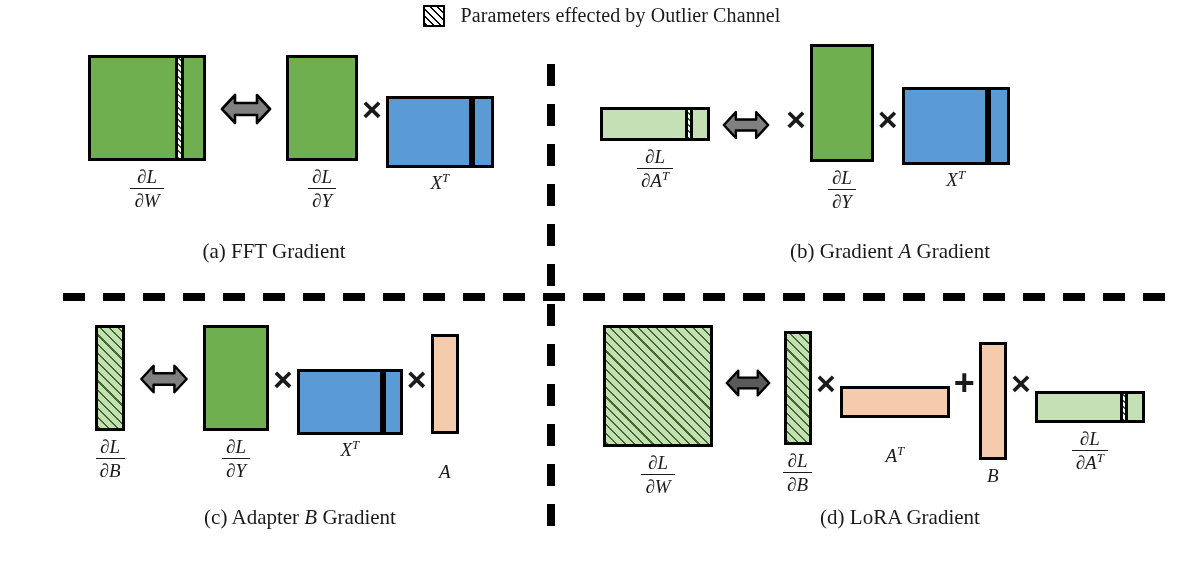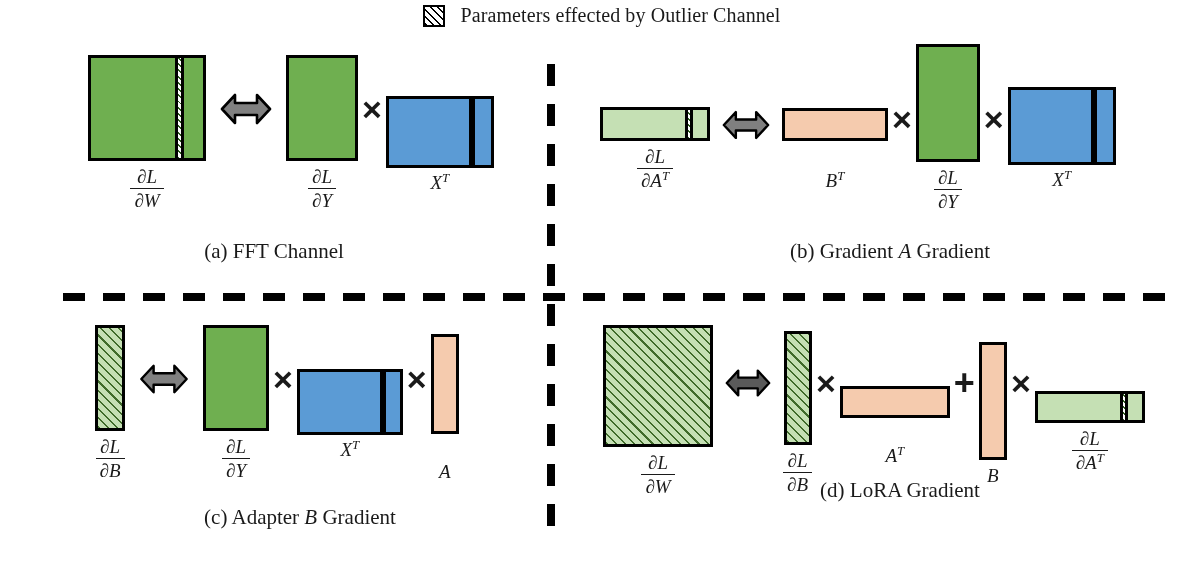"BT" div.cell { html: <div> <div></div> <div><span>B</span><sup>T</sup></div> </div> -> none }
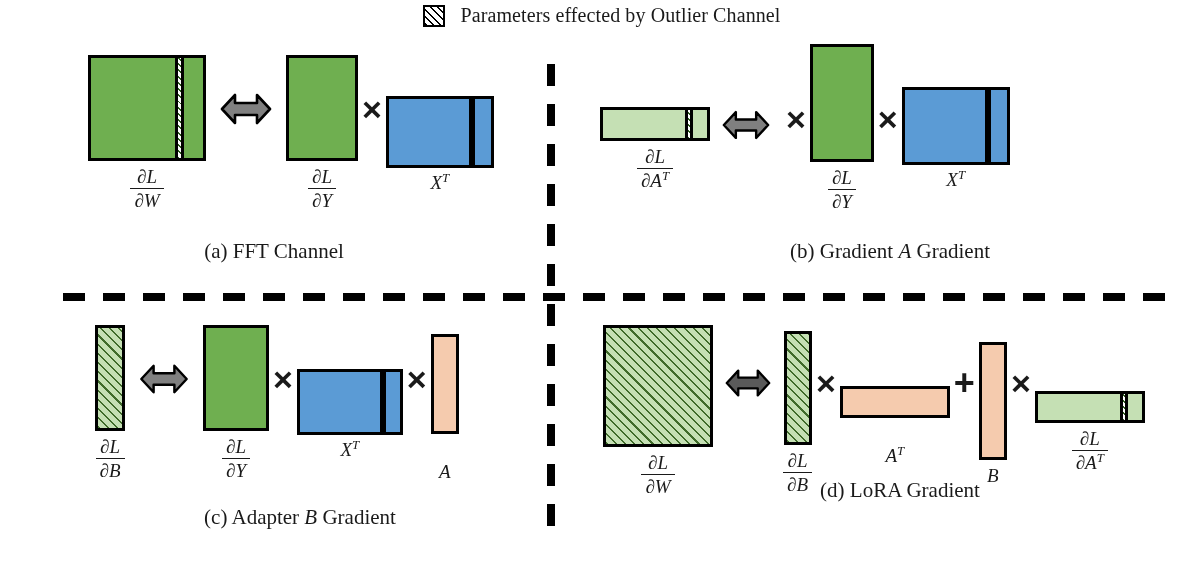"(a) FFT Channel" span { text: Channel -> Gradient }
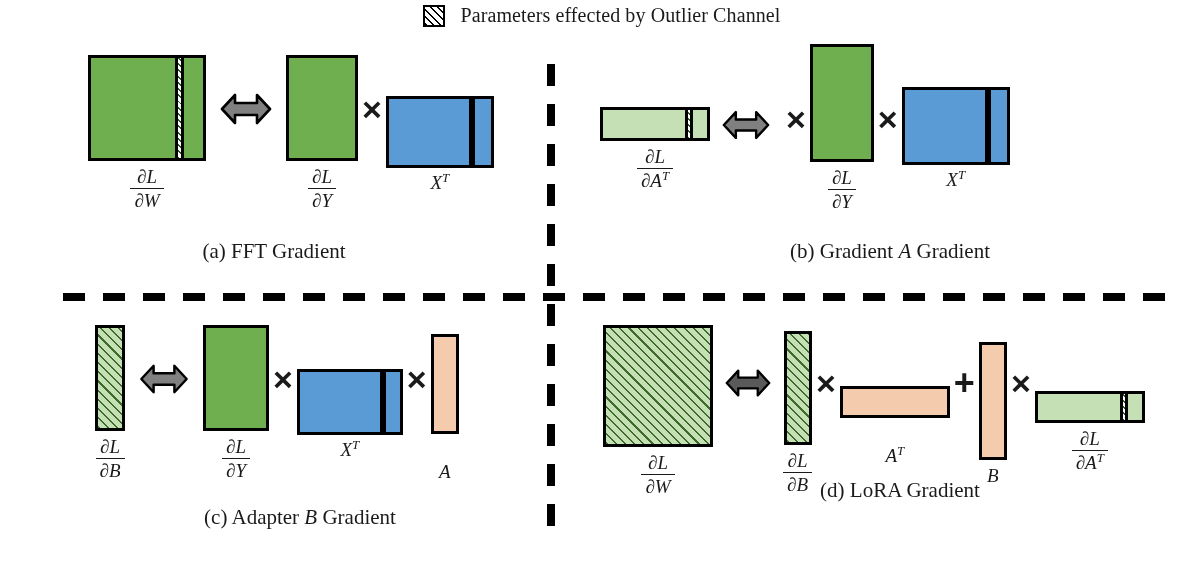"(d) LoRA Gradient" div.caption { top: 478px -> 505px }
